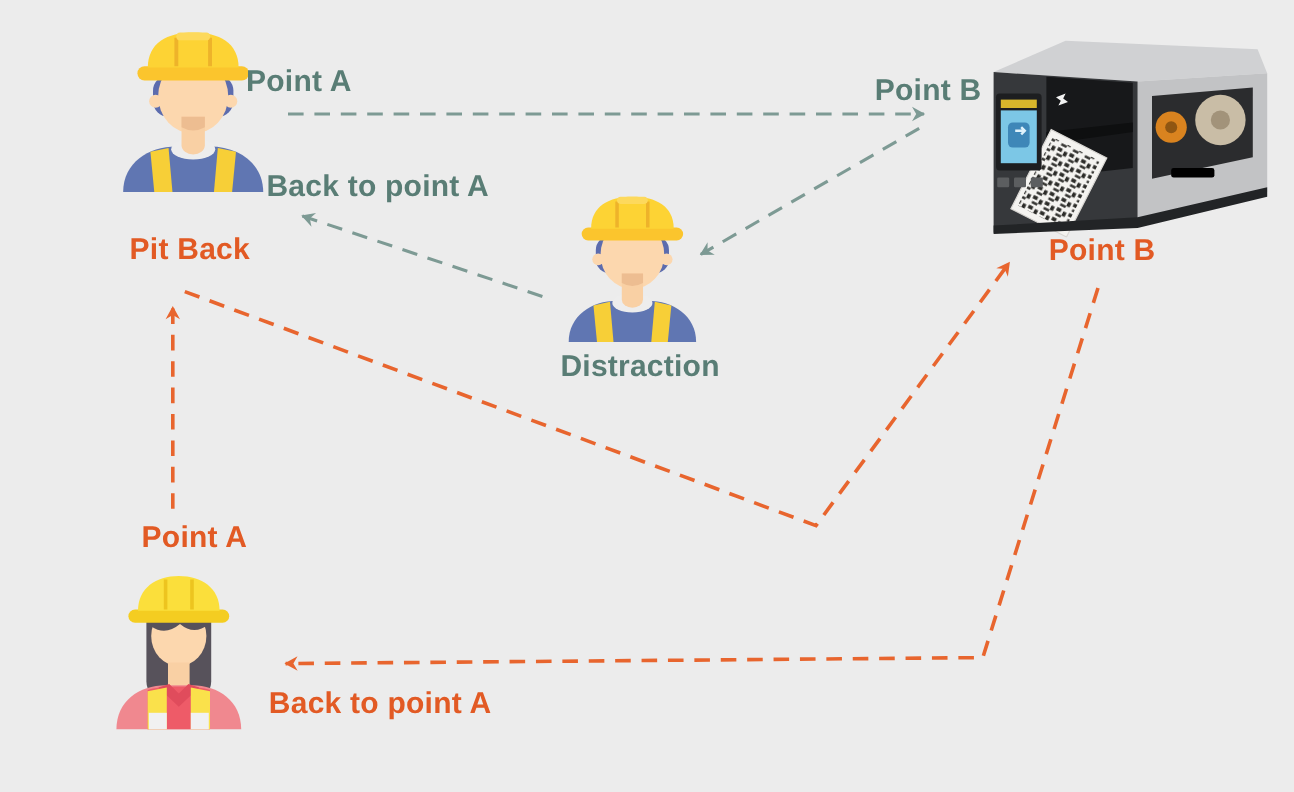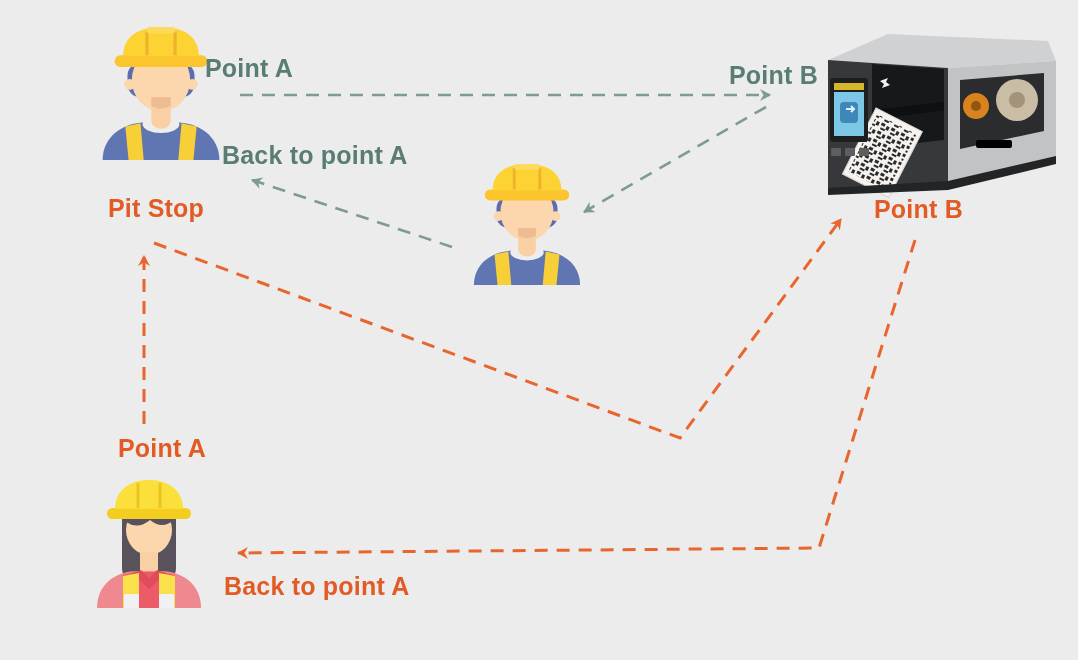"Pit Stop" div.lbl { text: Stop -> Back }
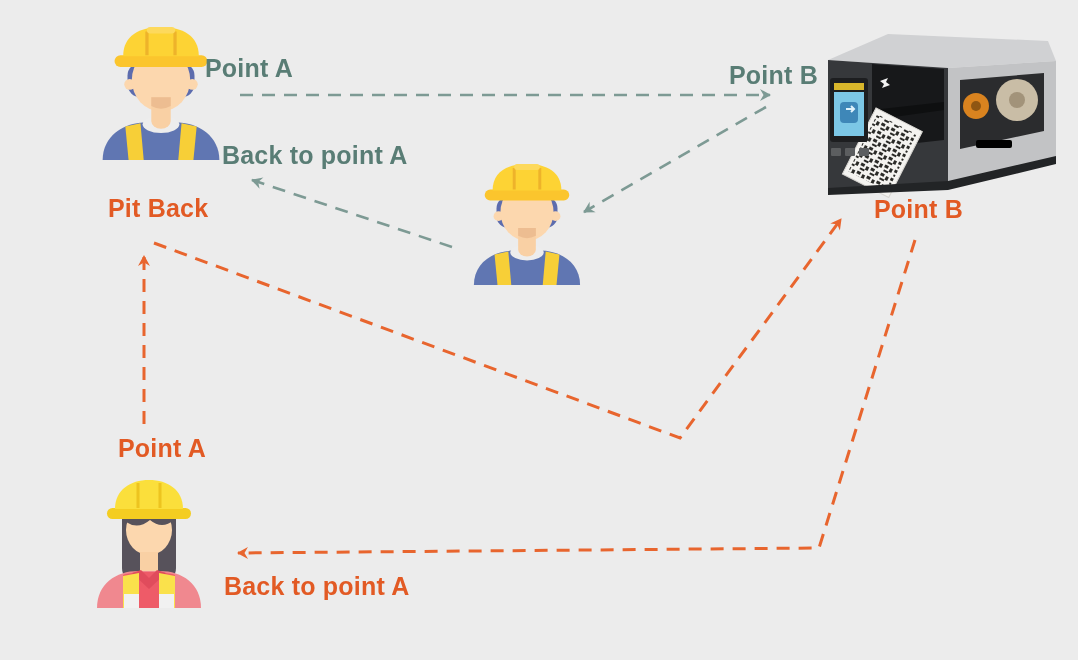"Distraction" div.lbl { html: none -> <div>Distraction</div> }
